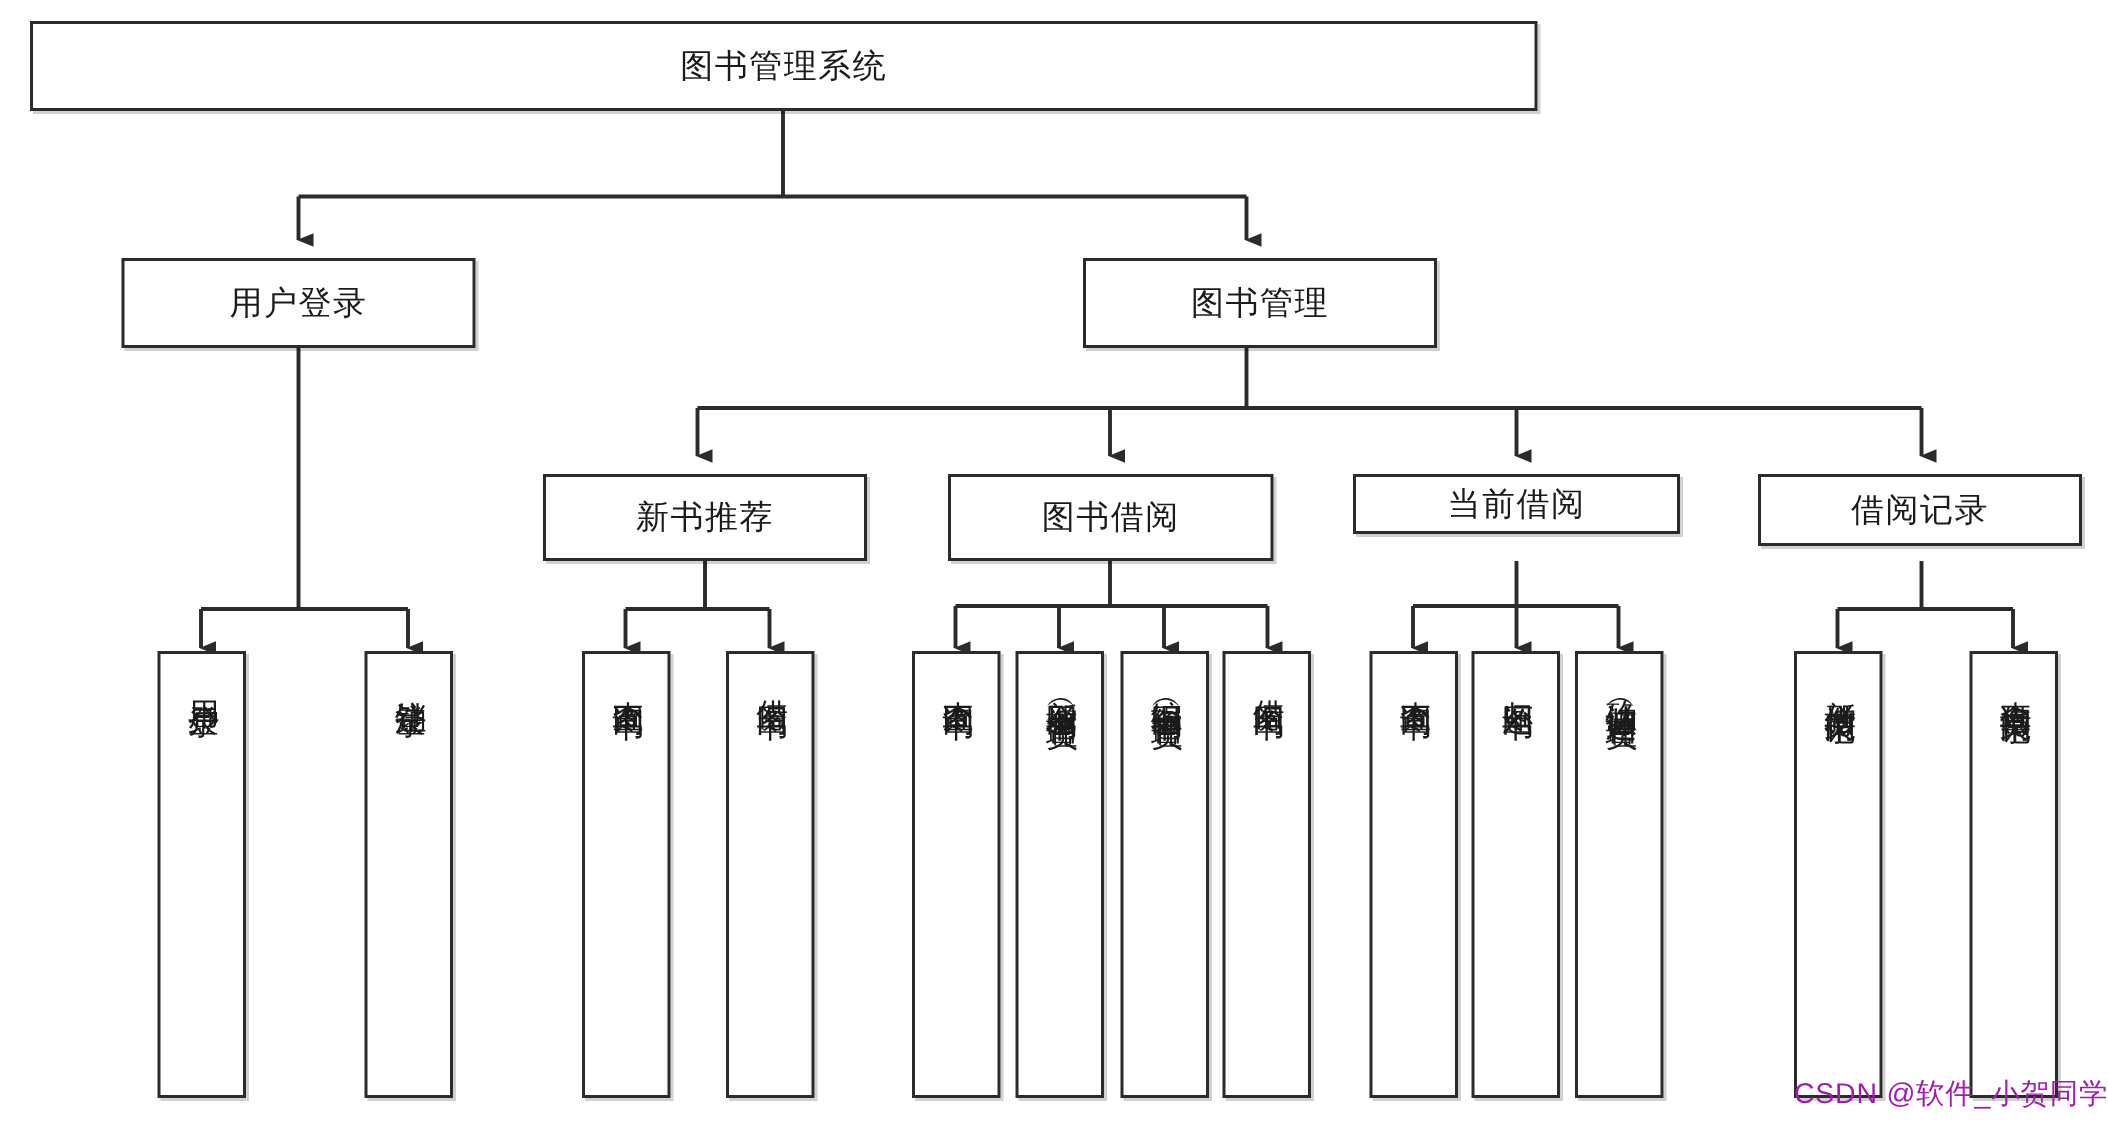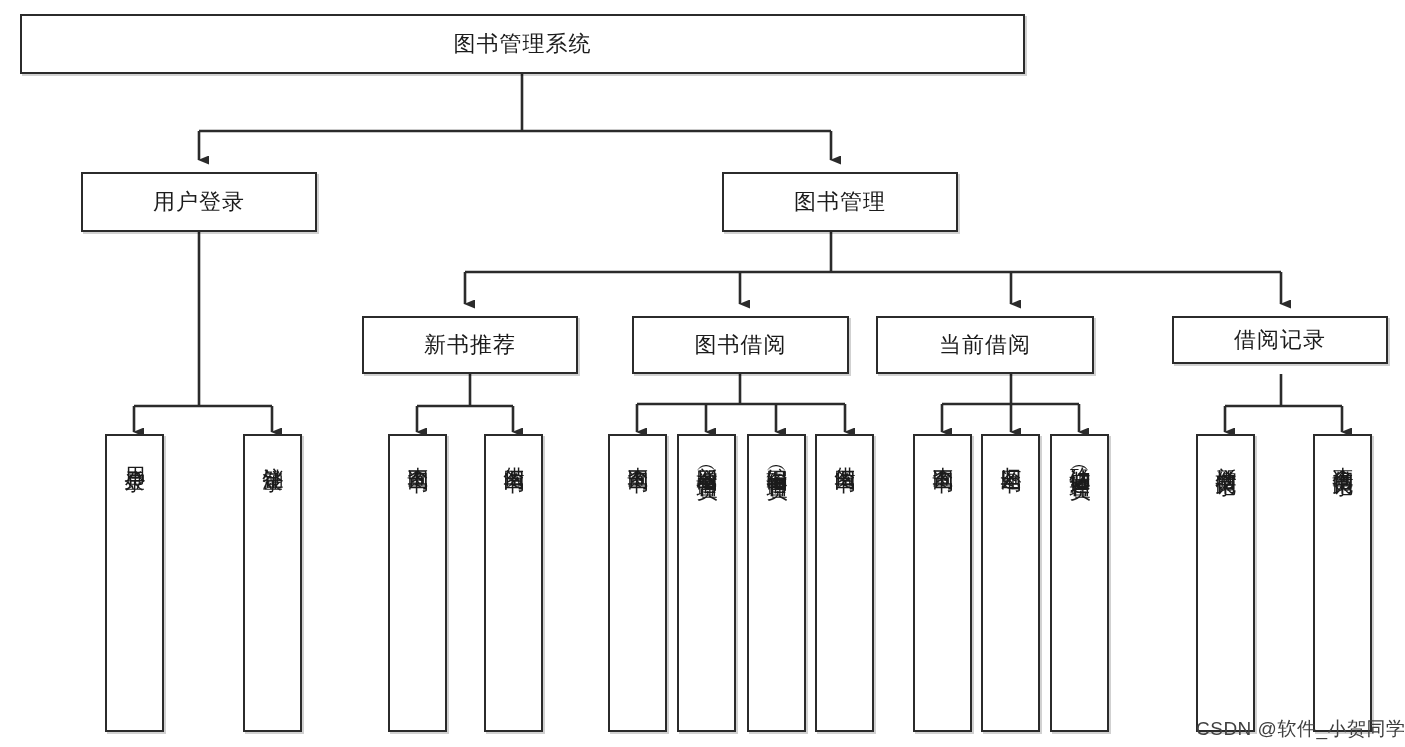"当前借阅" div.node { height: 58px -> 40px; left: 876px -> 902px }
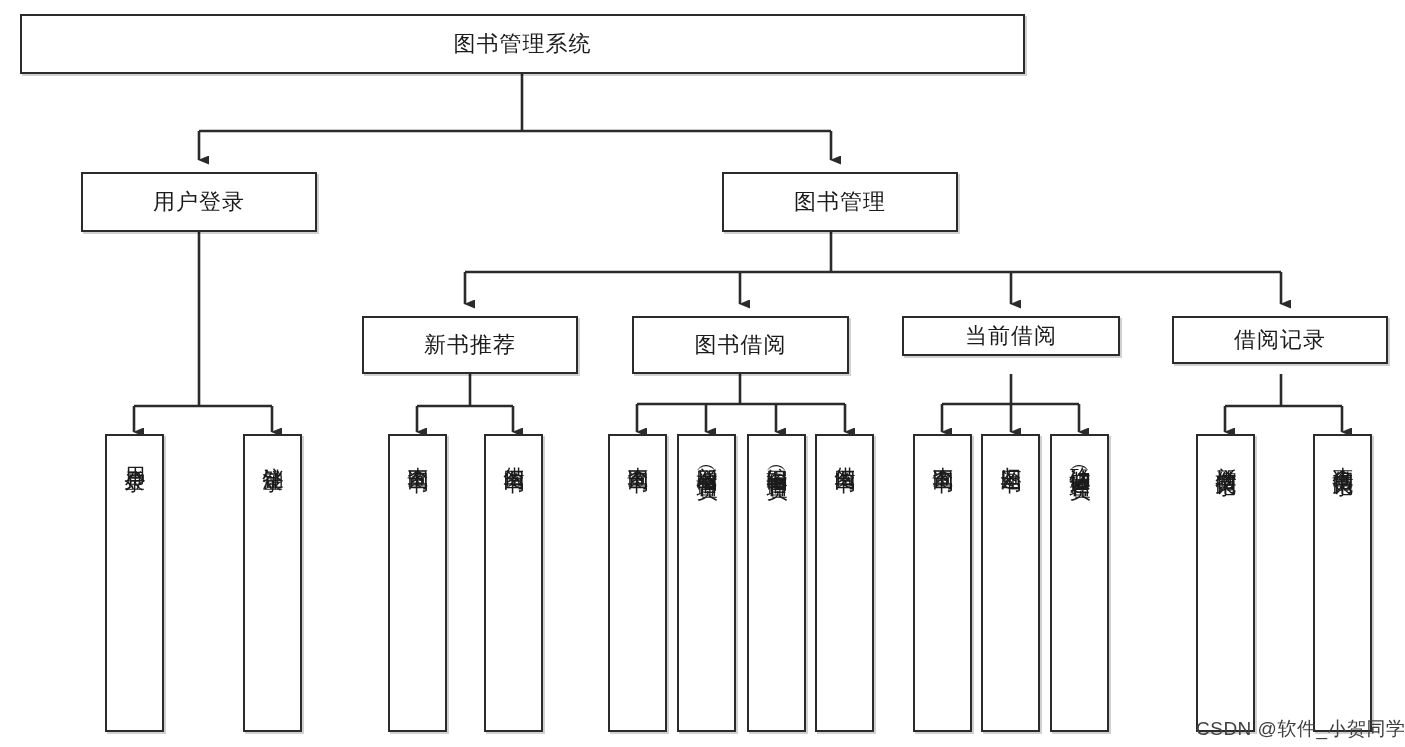"CSDN @软件_小贺同学" .watermark { color: #404040 -> #a21caf }
